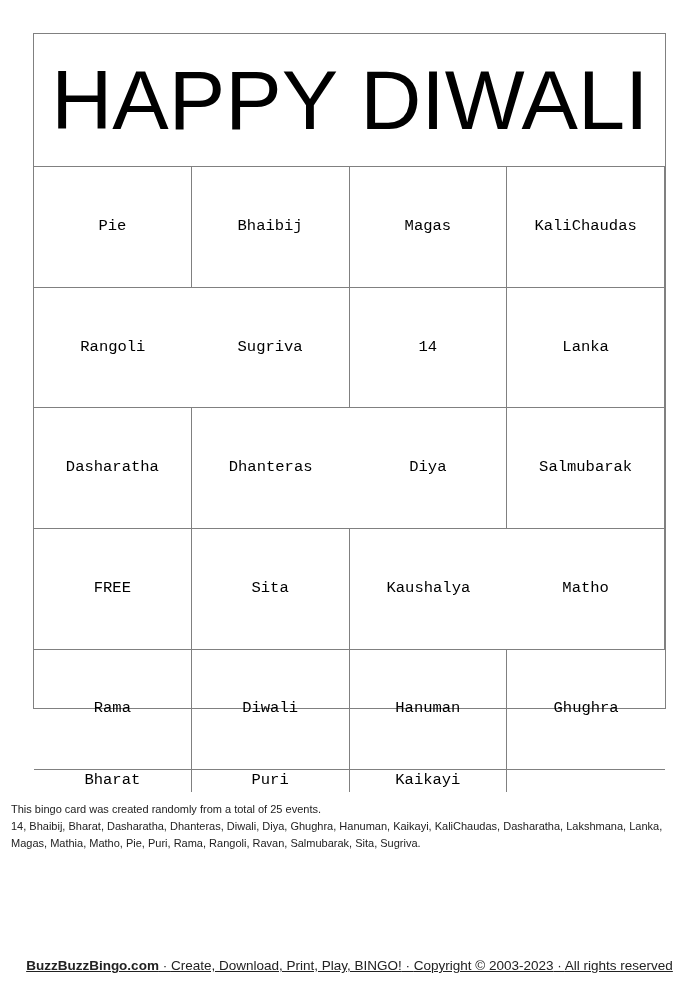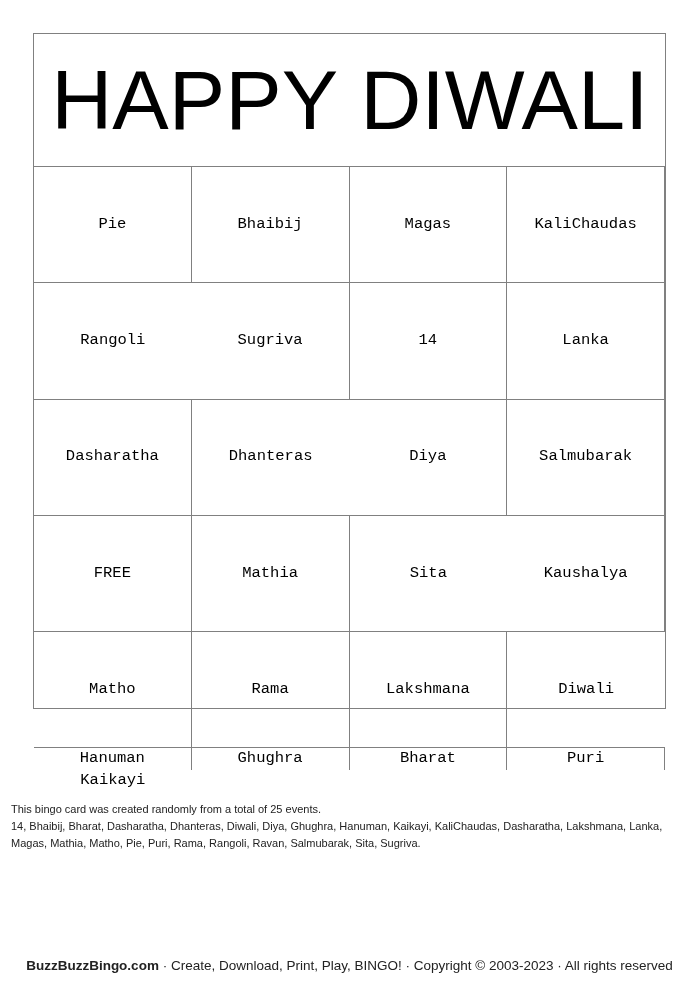"Mathia" div.cell { html: <div>Mathia</div> -> none }
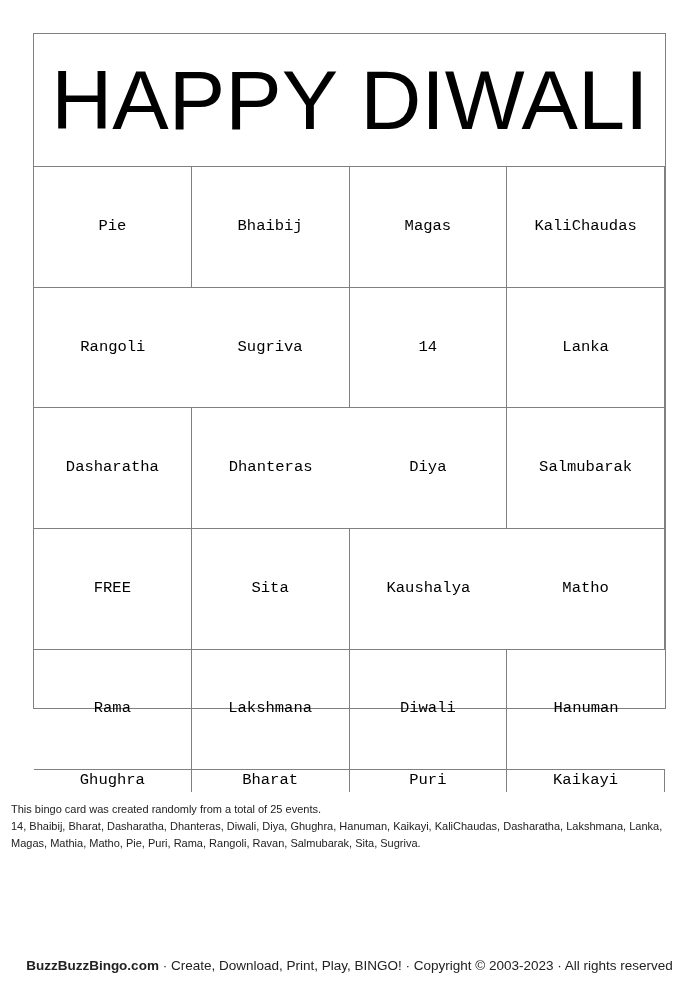"Lakshmana" div.cell { html: <div>Lakshmana</div> -> none }
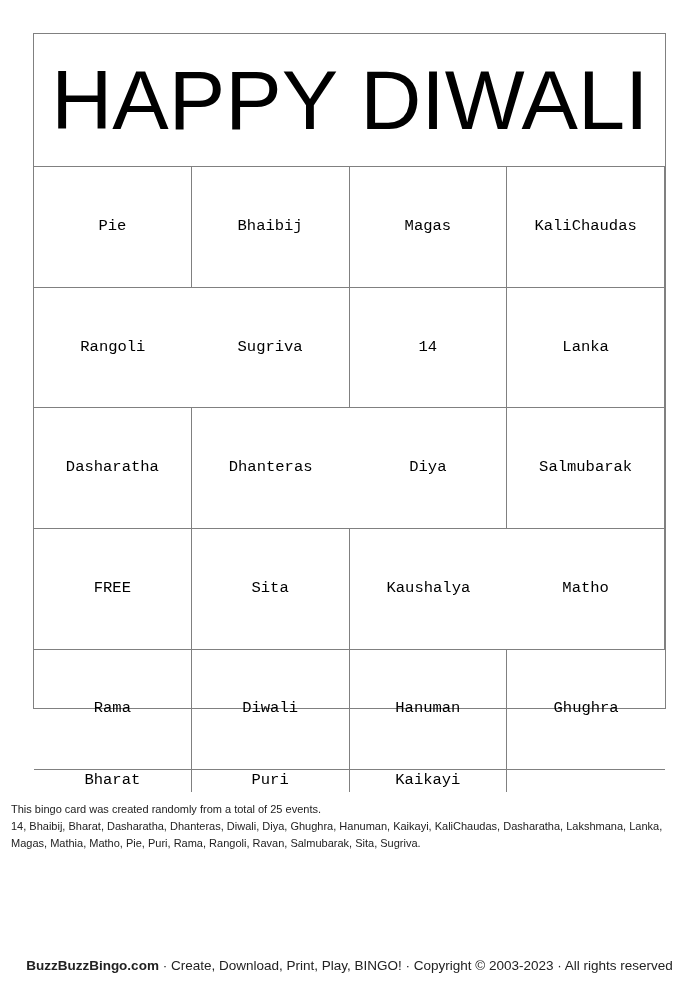"BuzzBuzzBingo.com · Create, Download," .footer { text-decoration: none -> underline }
